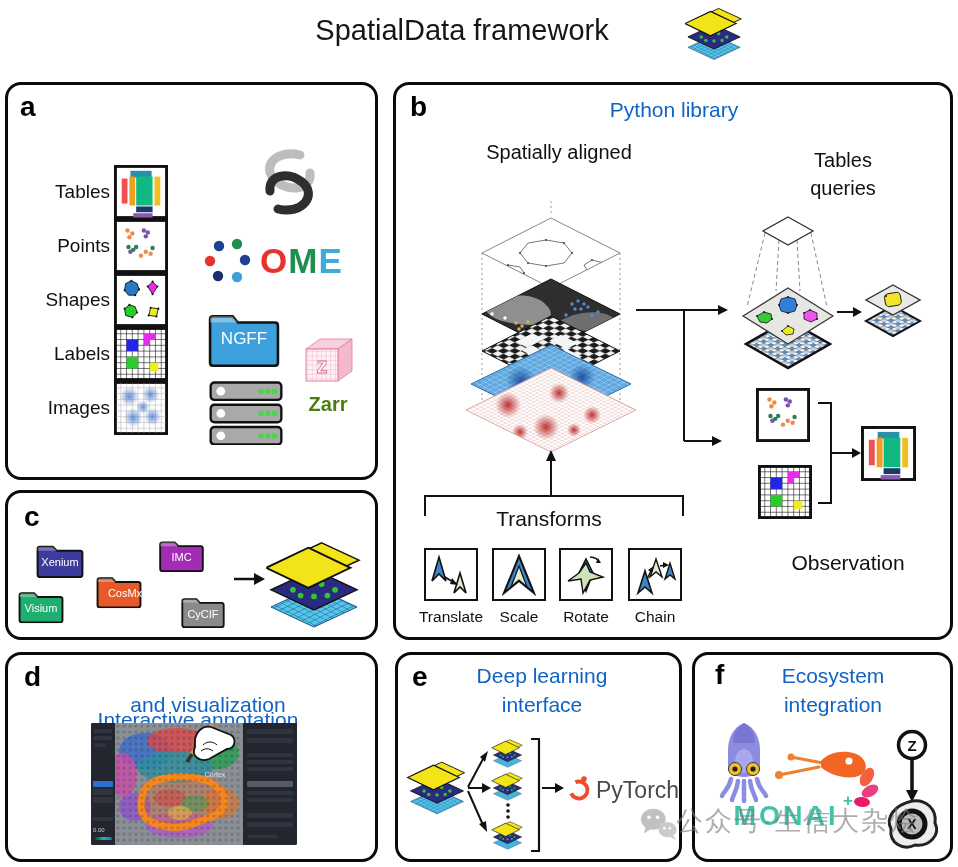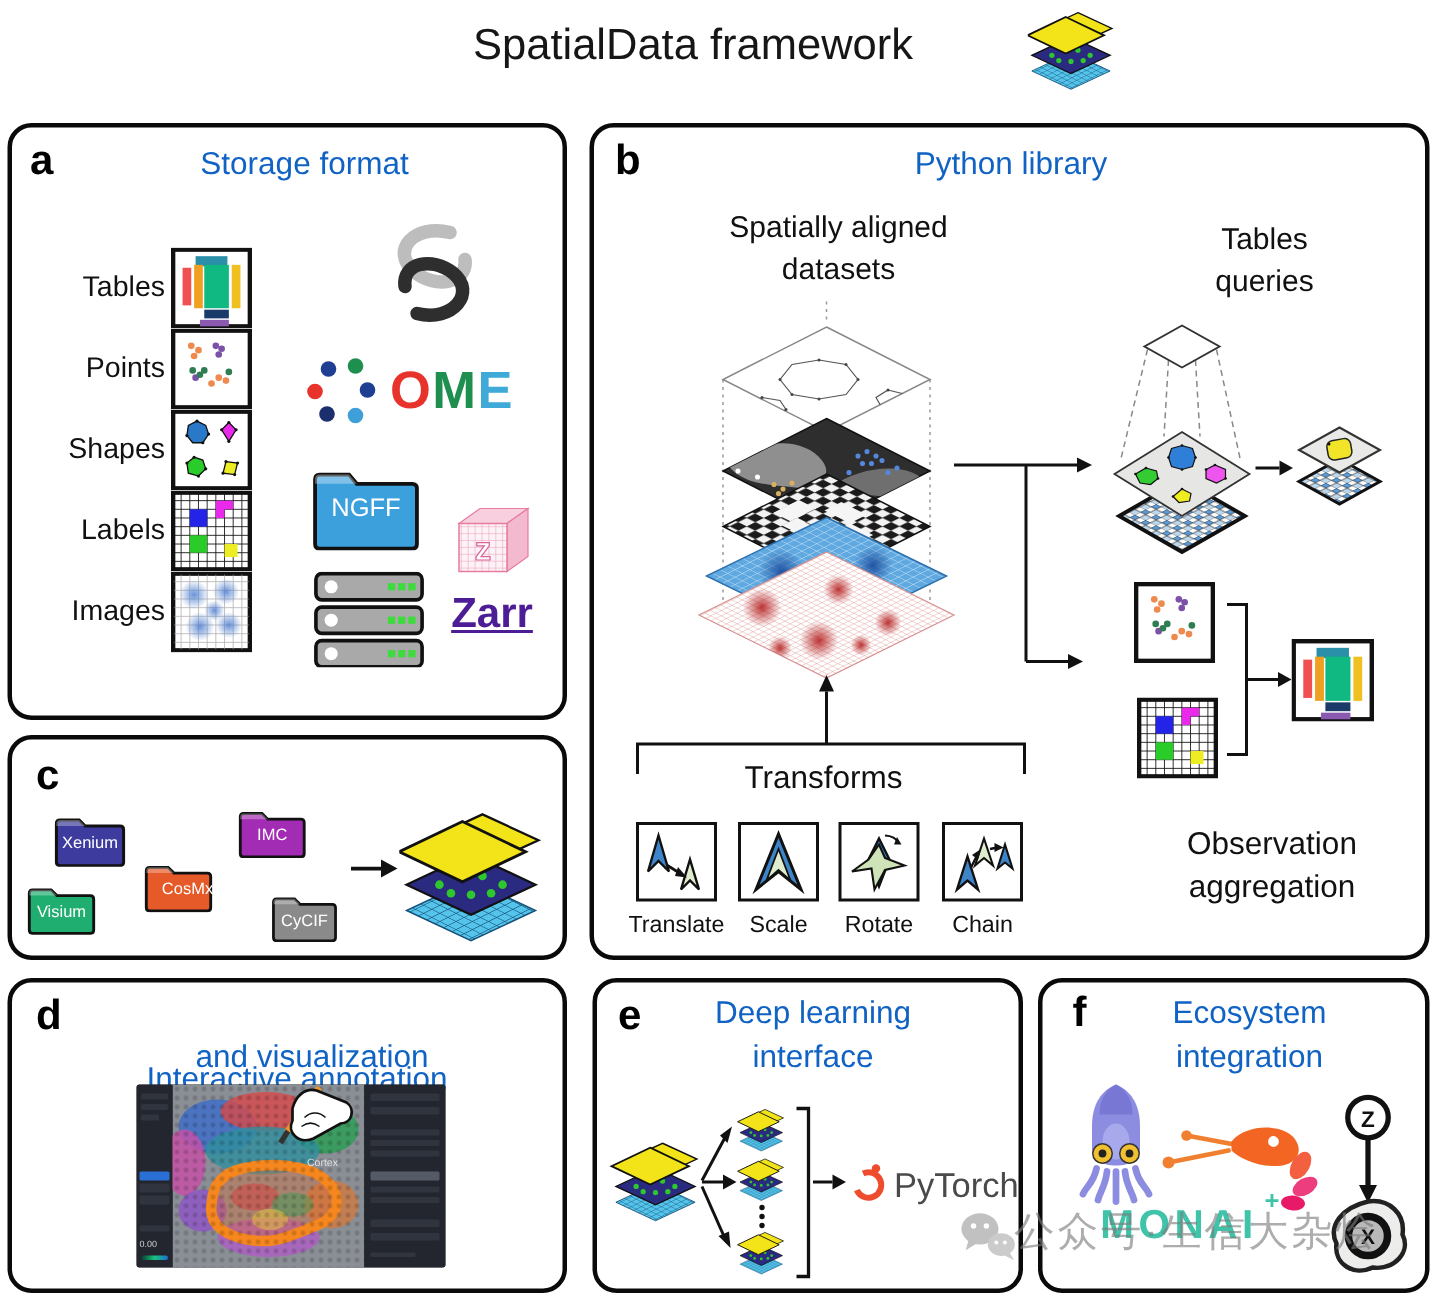"Storage format" div.ptitle { html: <div>Storage format</div> -> none }
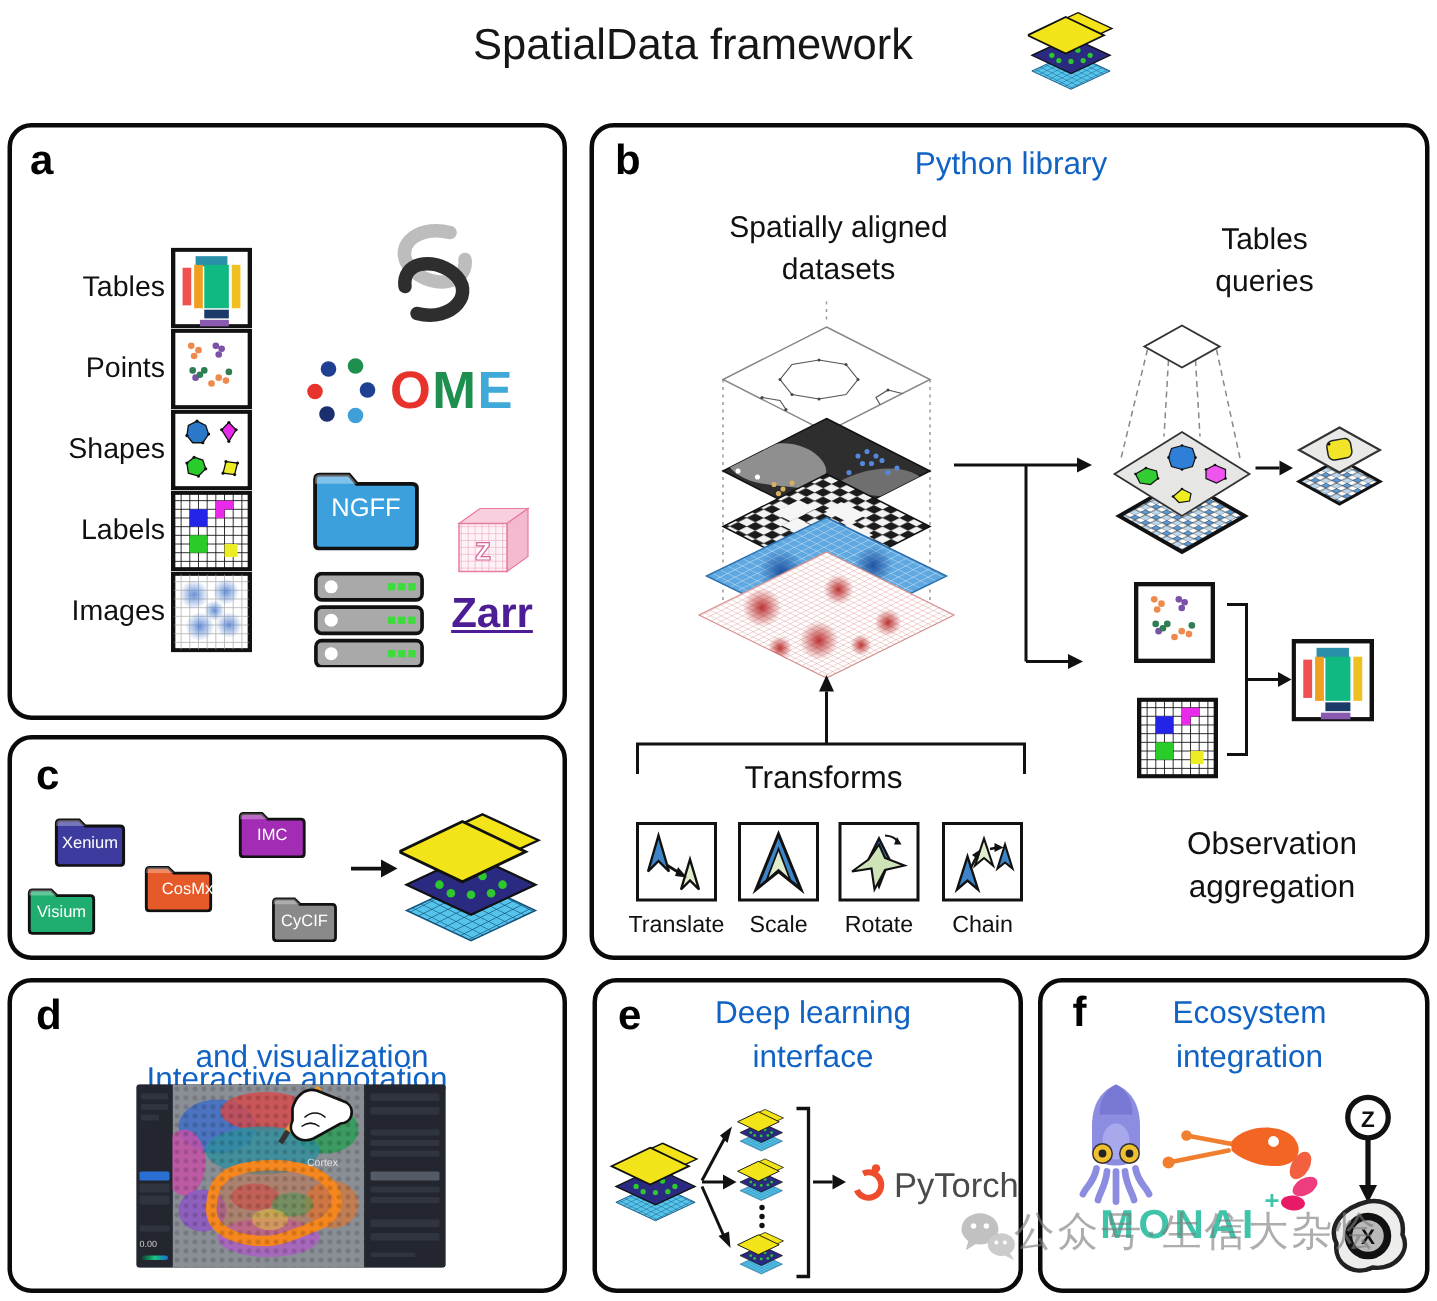"datasets" div.blk { html: <div>datasets</div> -> none }
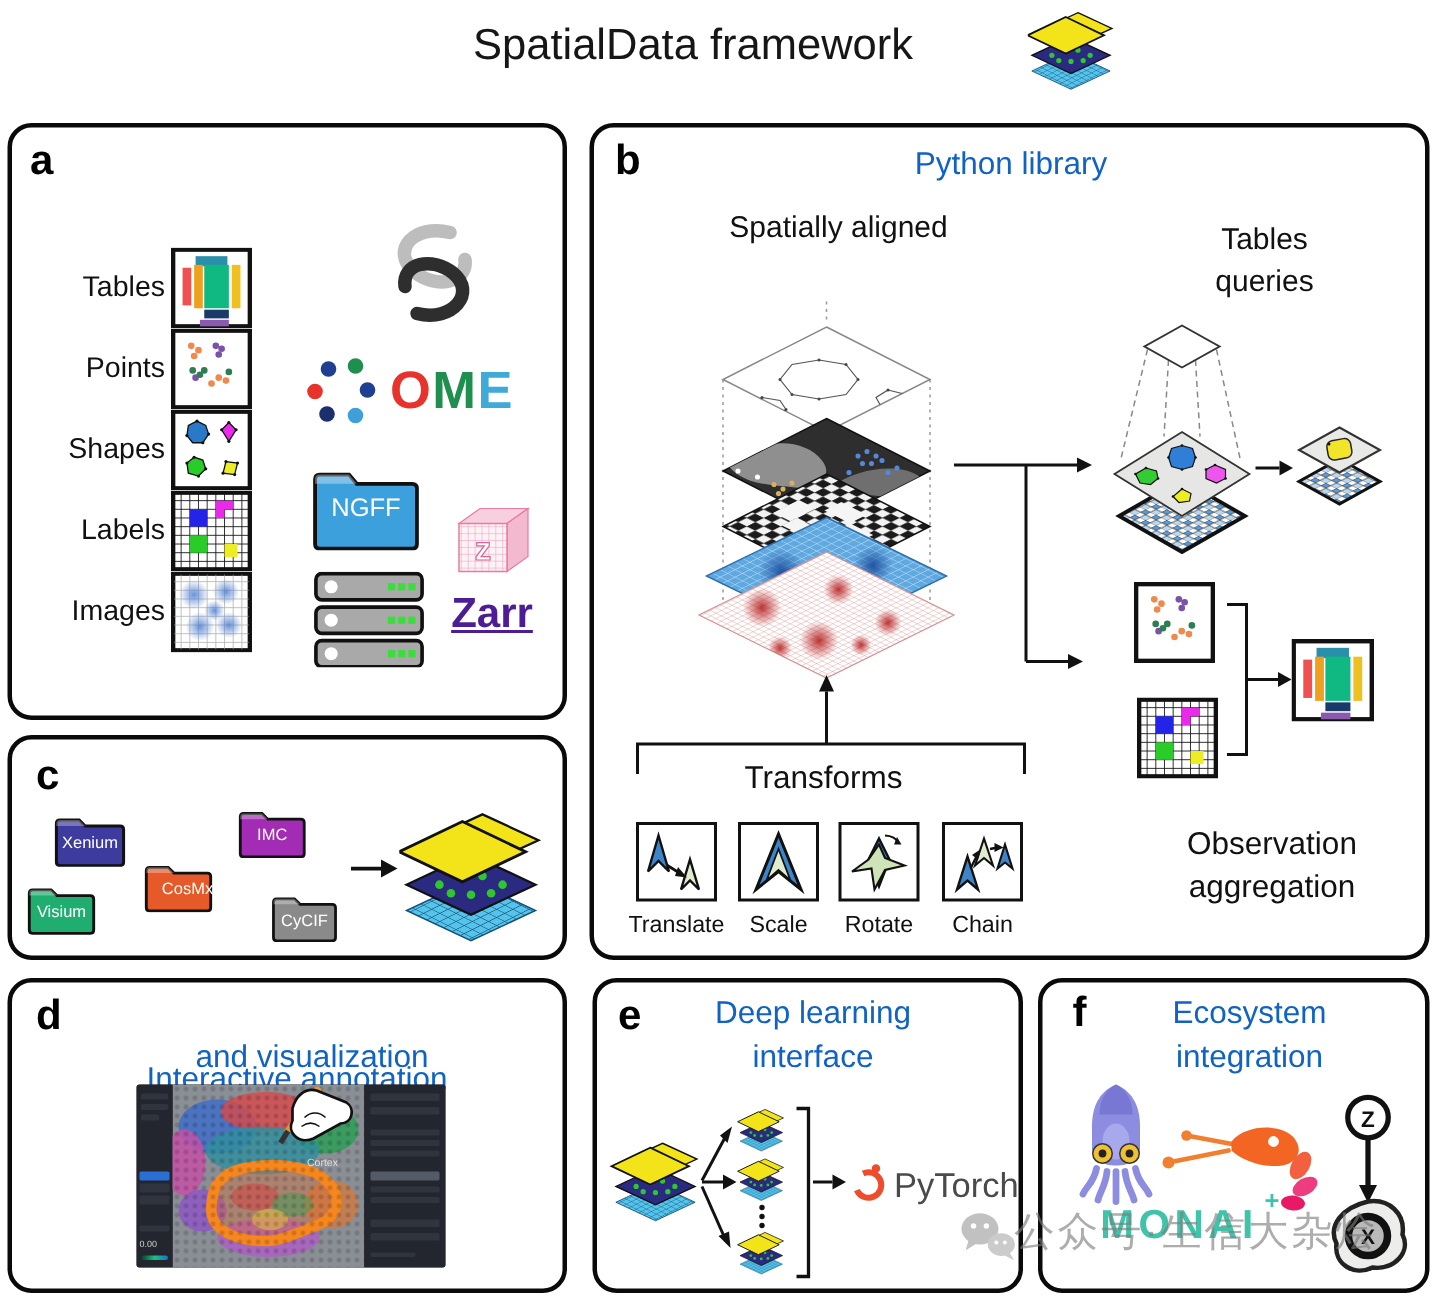"Zarr" div.abs { color: #4c1d95 -> #4d7c0f; font-size: 28px -> 20px; text-decoration: underline -> none }
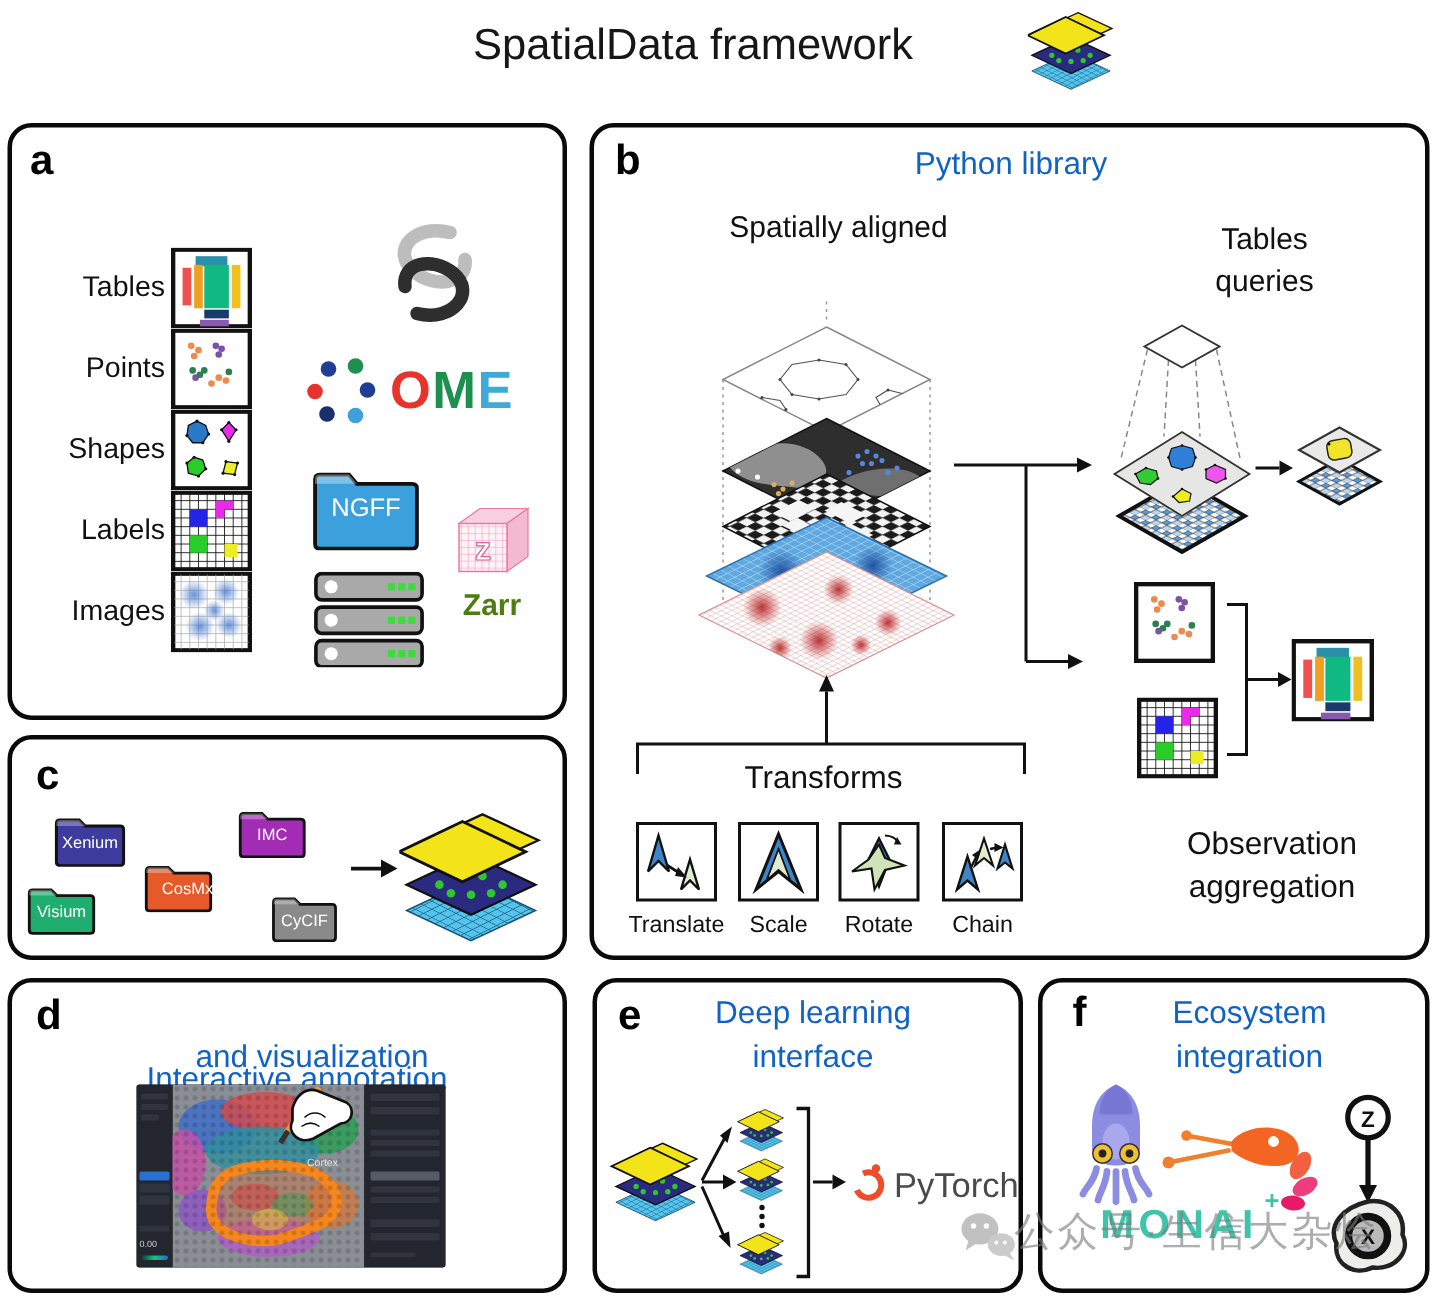"aggregation" div.blk { html: <div>aggregation</div> -> none }
